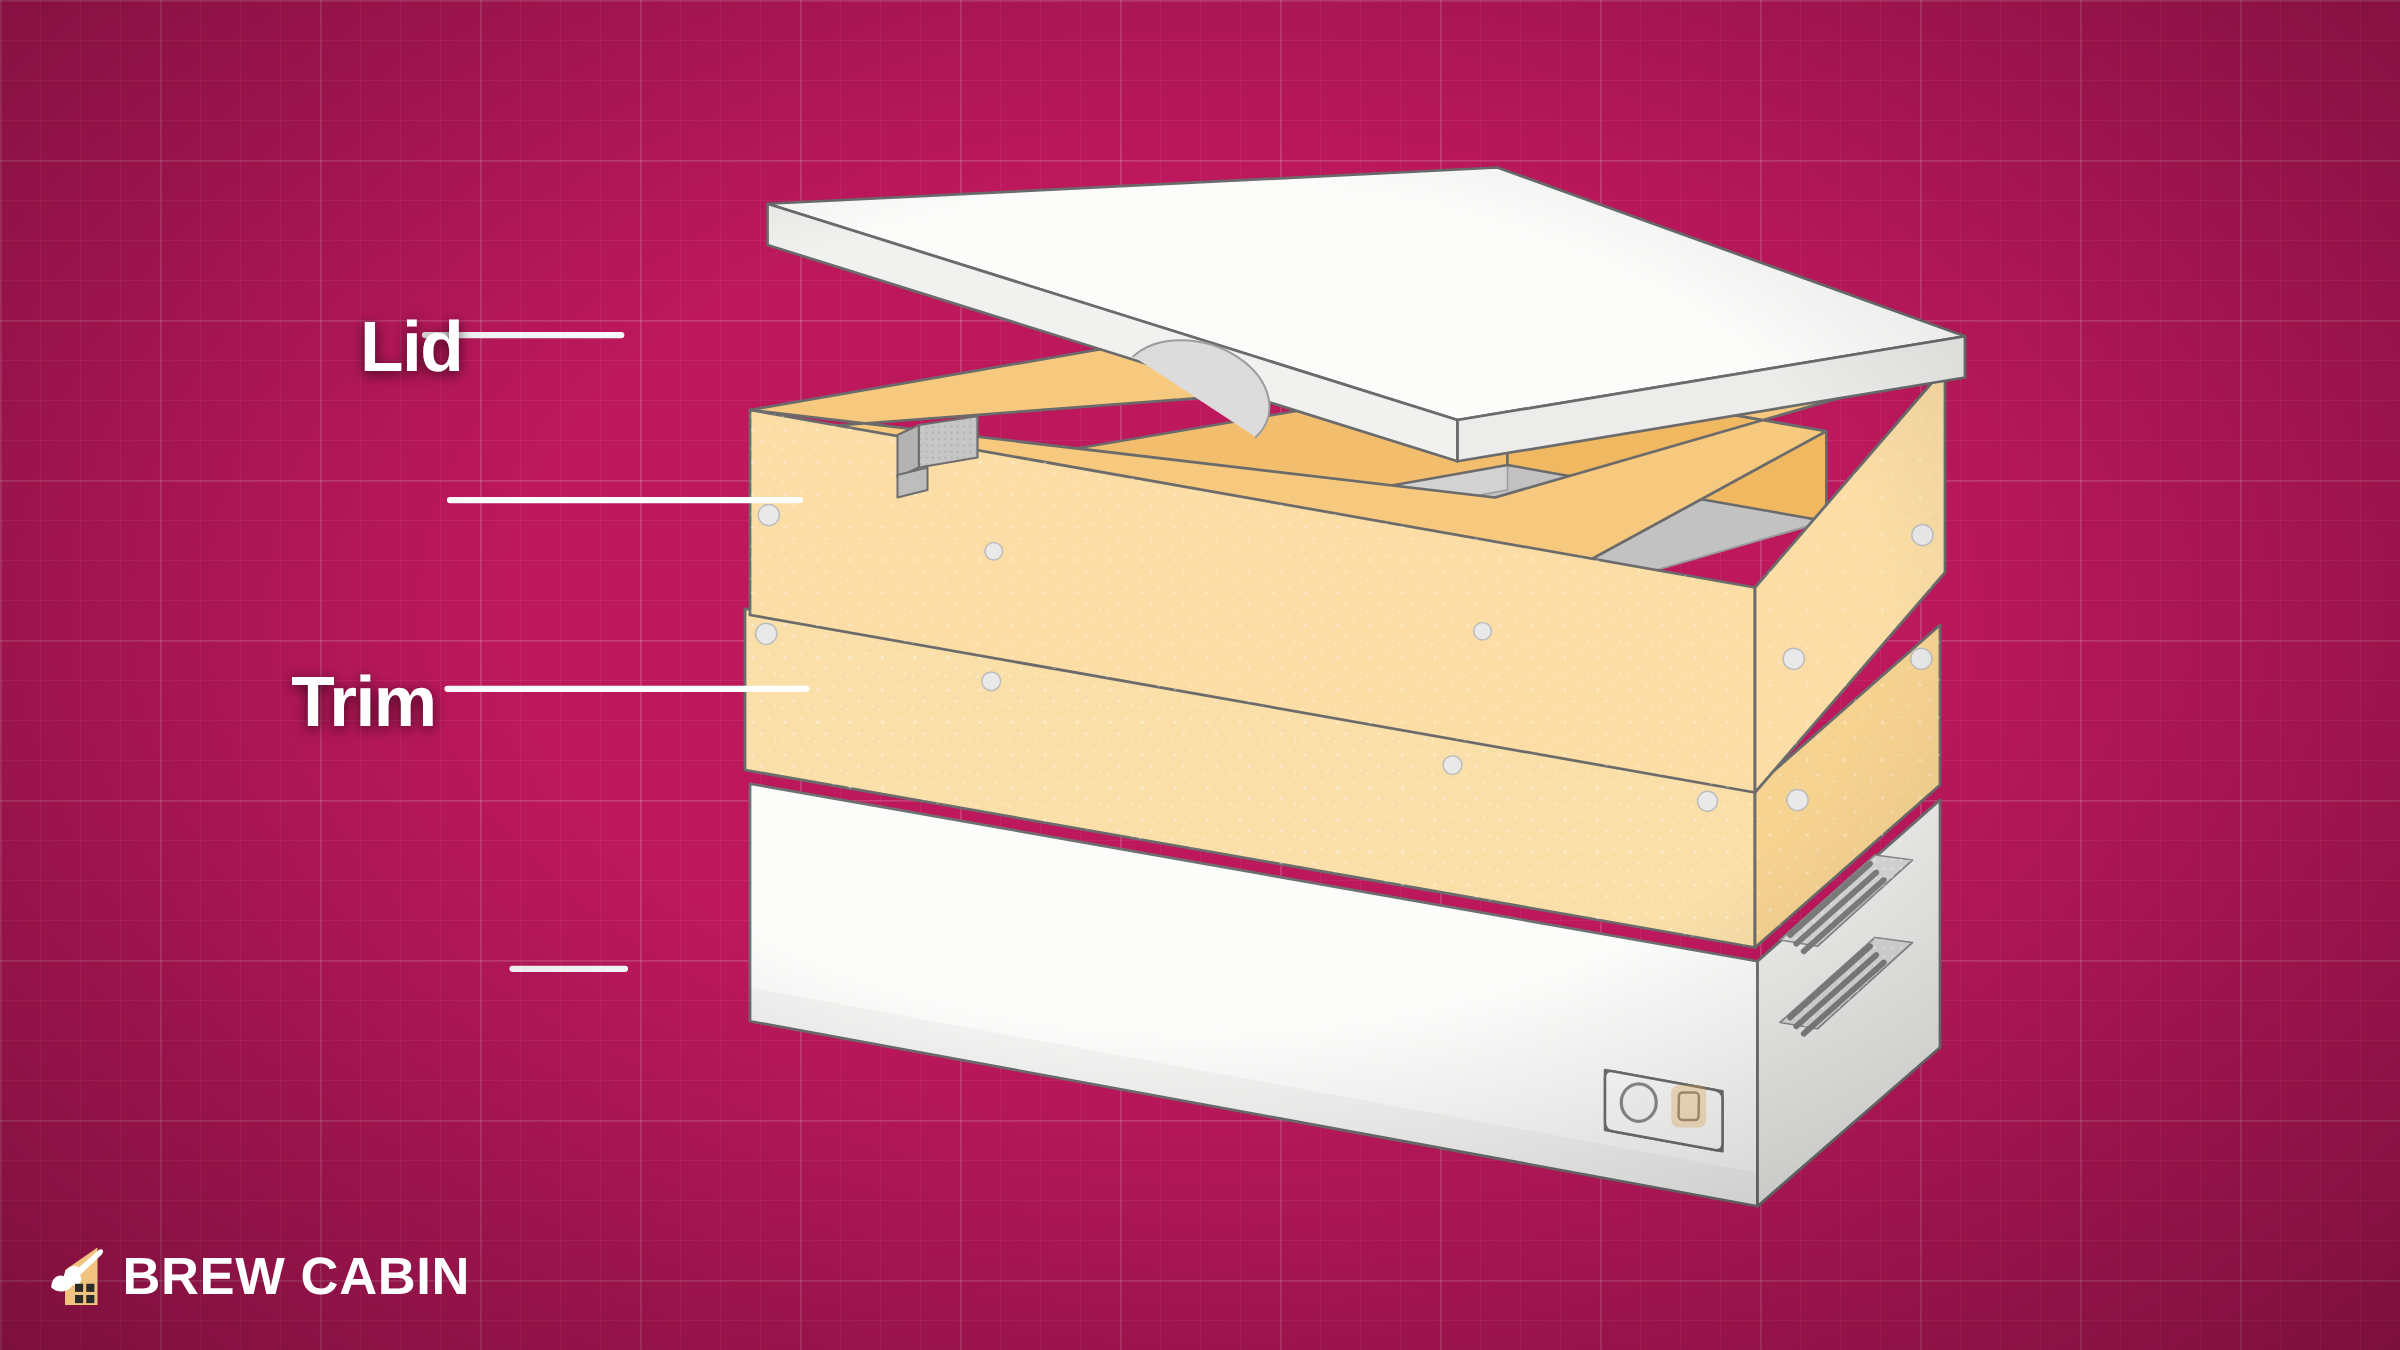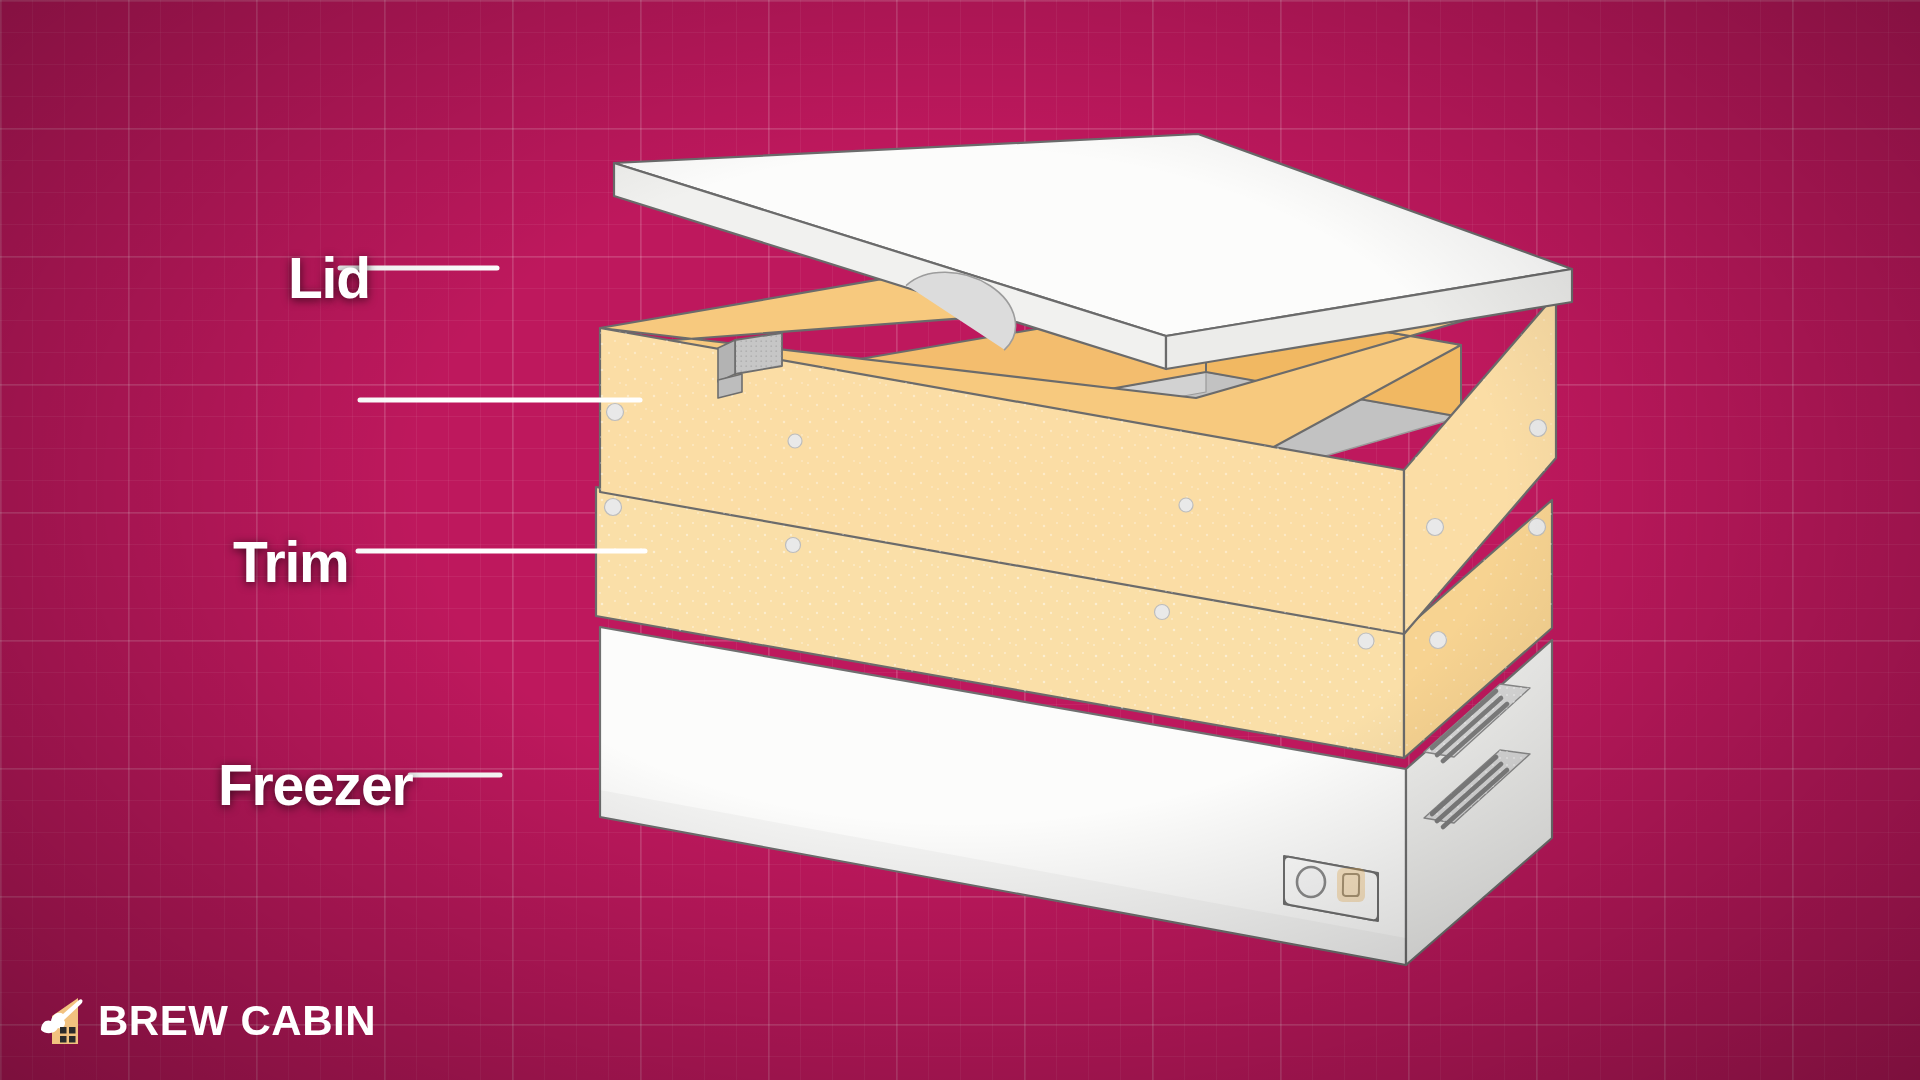"Freezer" div.label { html: <div>Freezer</div> -> none }
